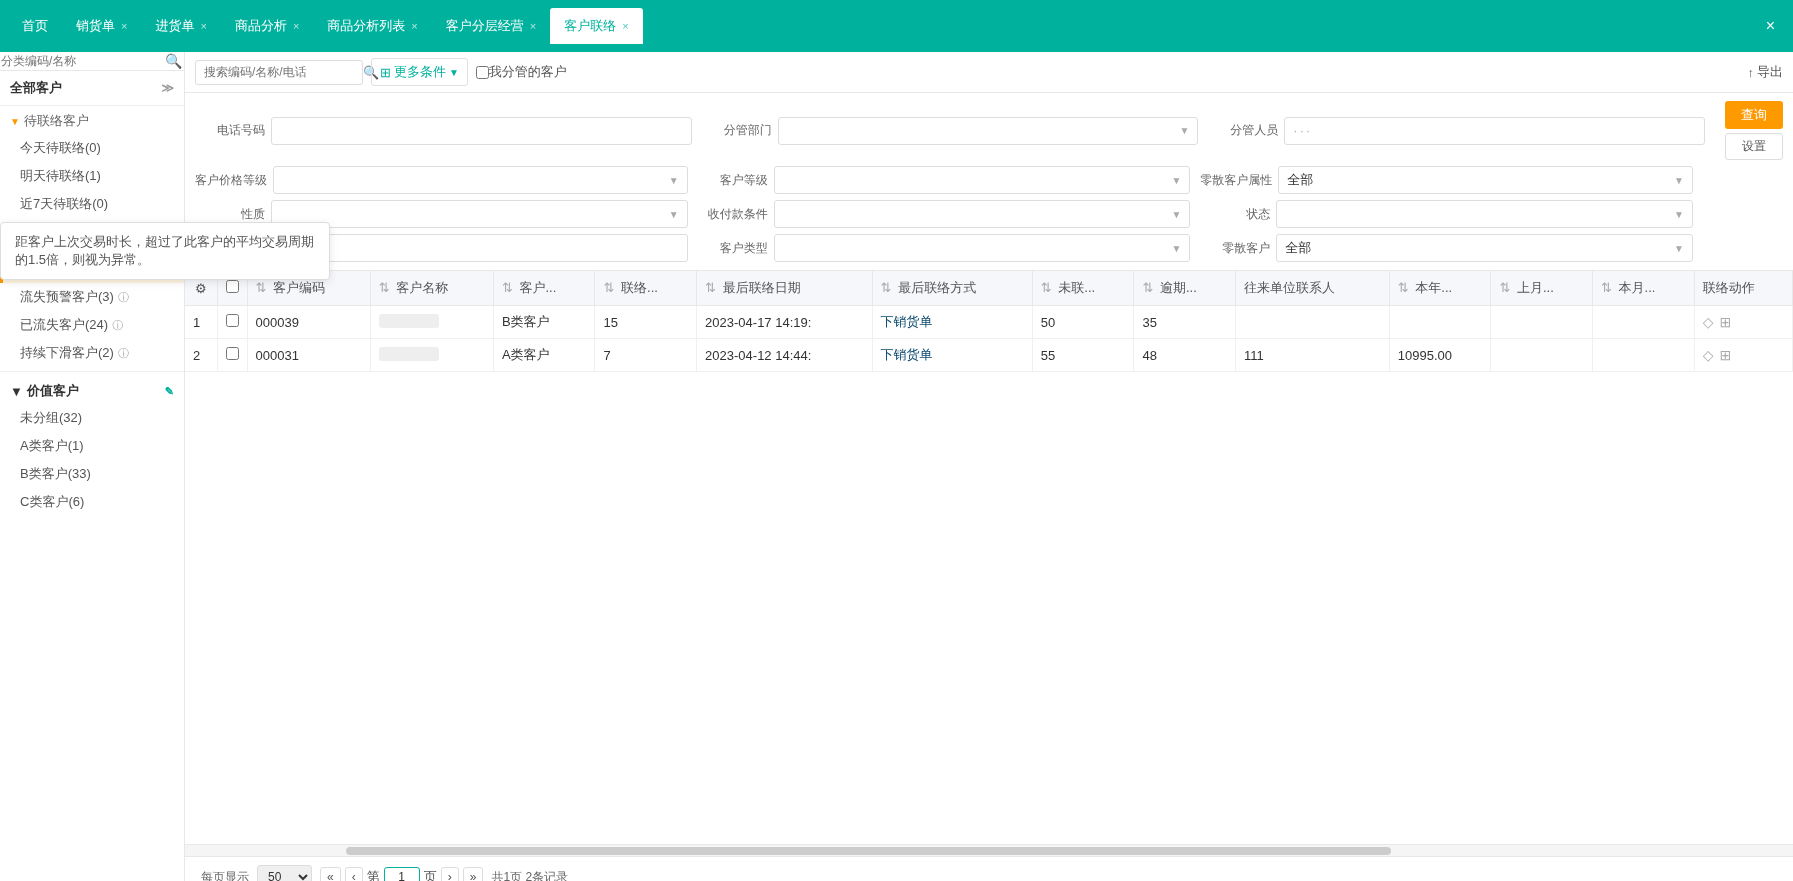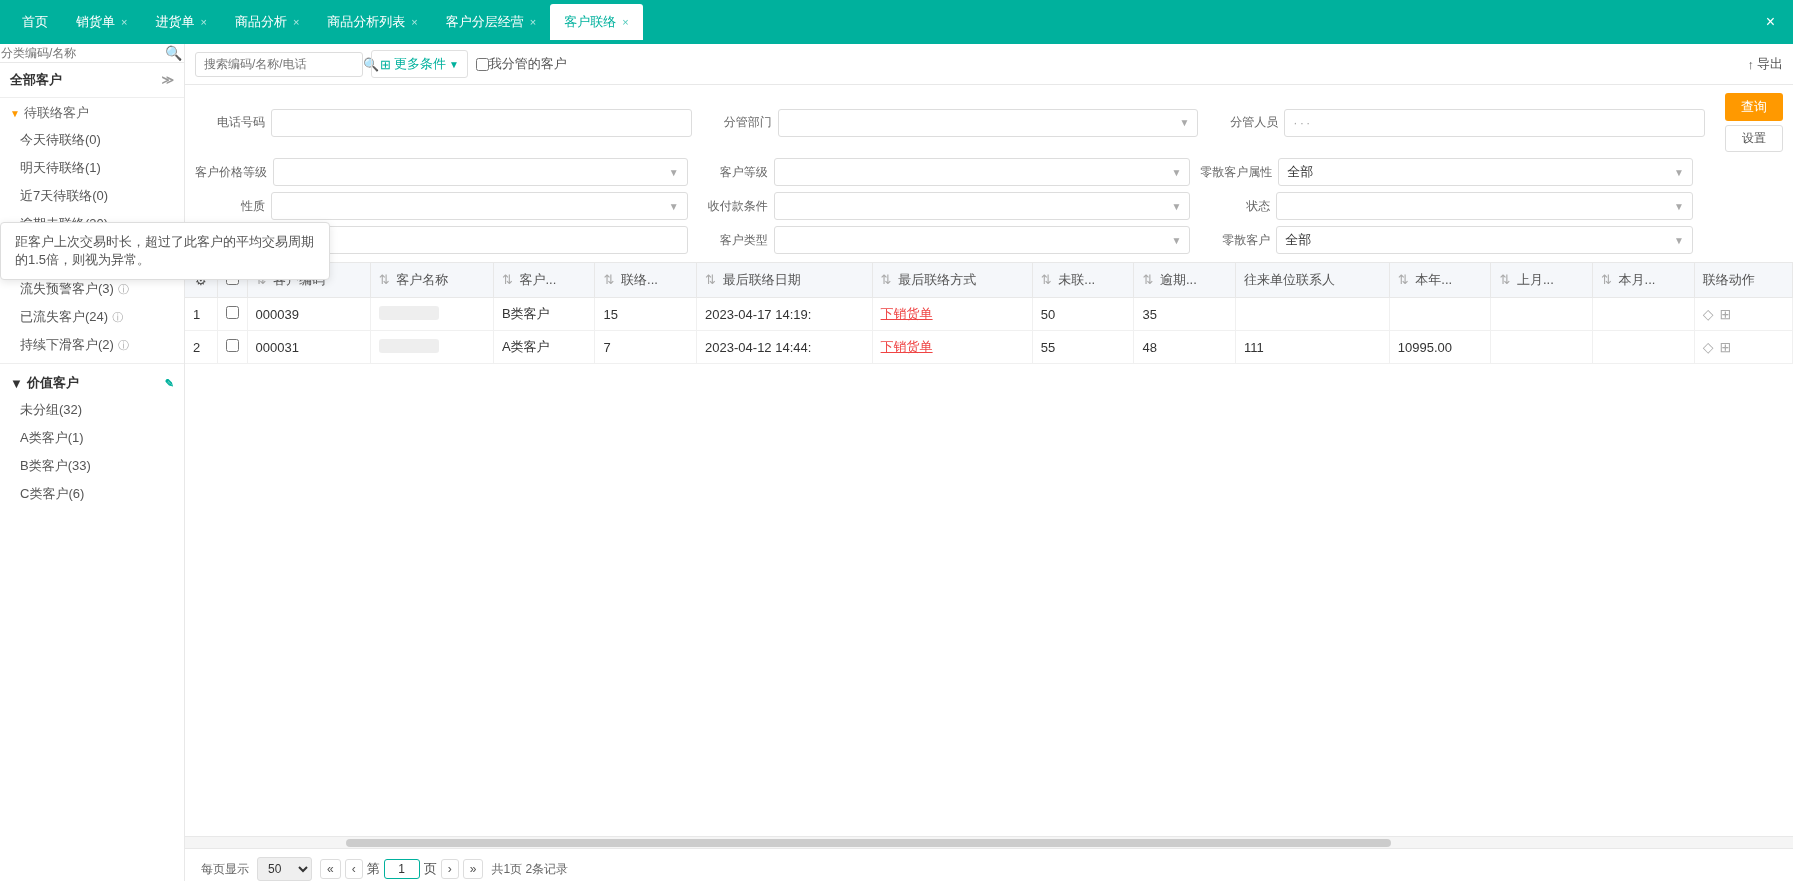"首页" .top-nav { height: 44px -> 52px }
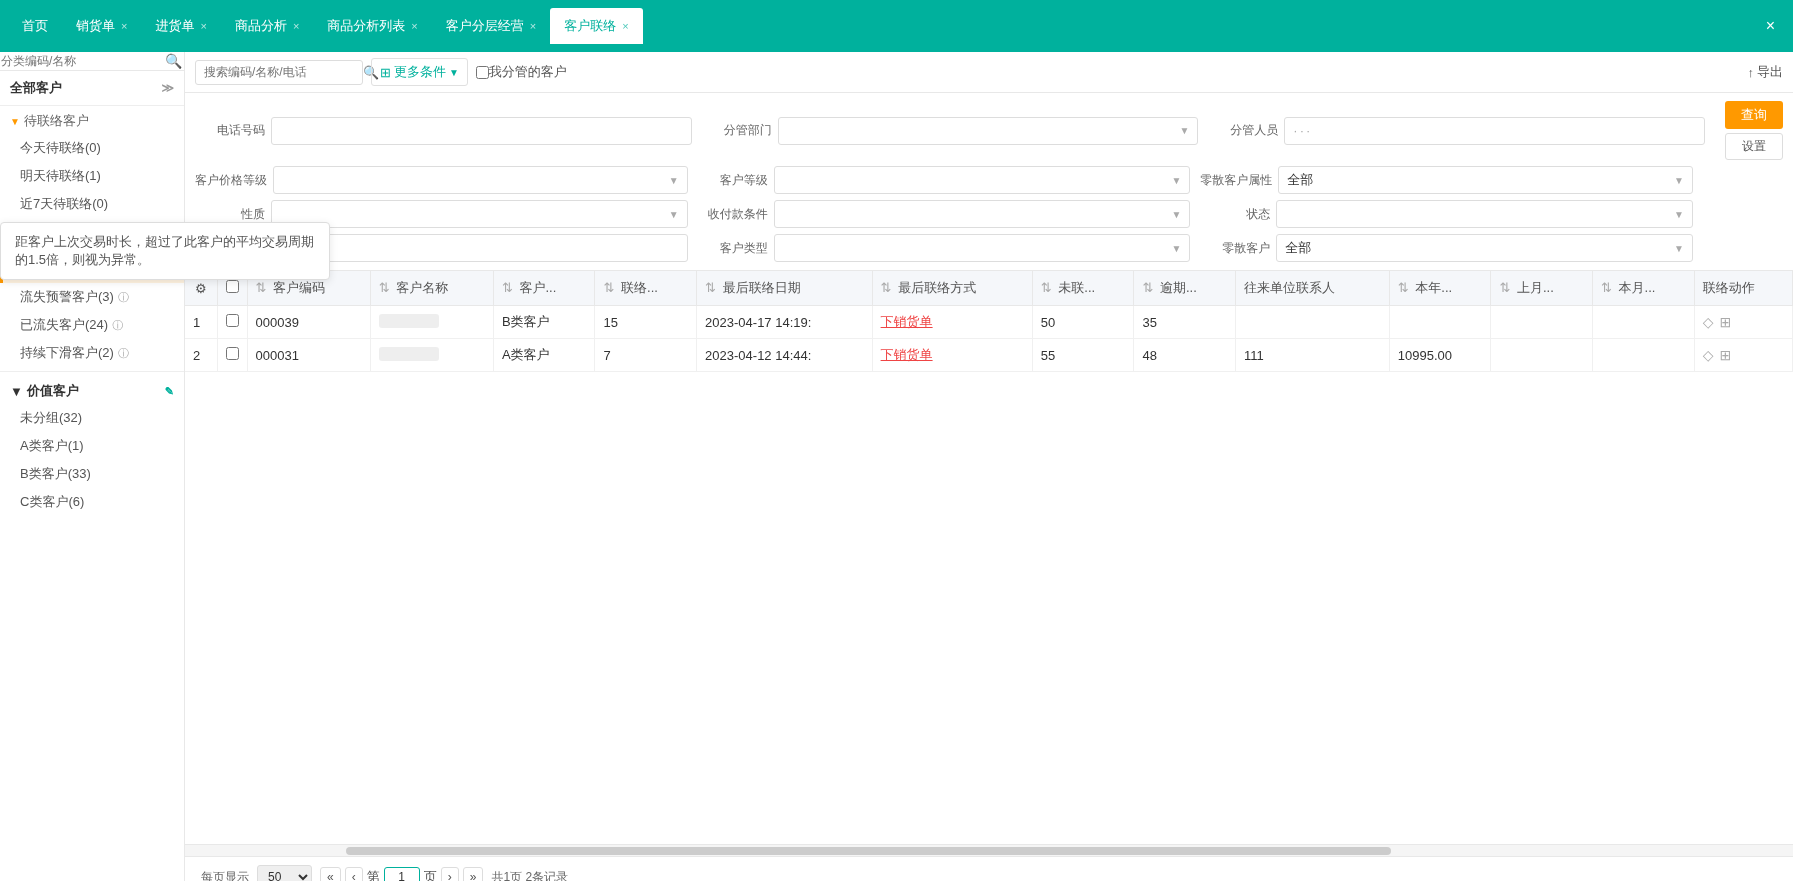"下销货单" .link-text { color: #ef4444 -> #0c4a6e; text-decoration: underline -> none }
